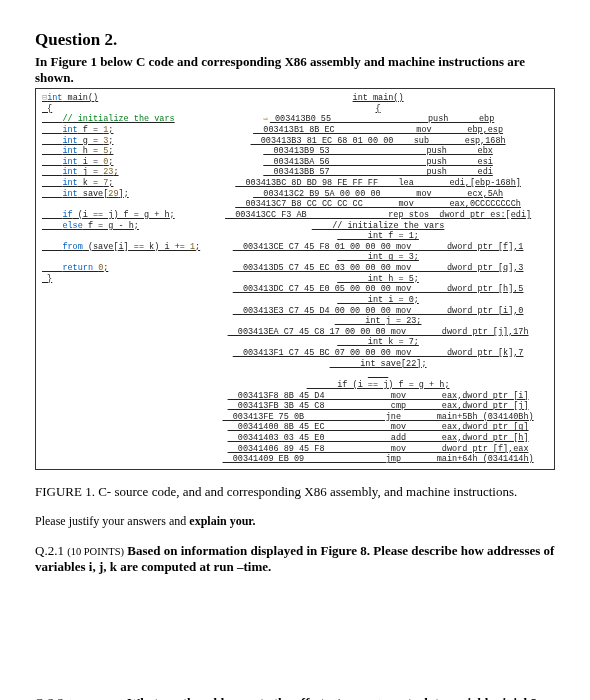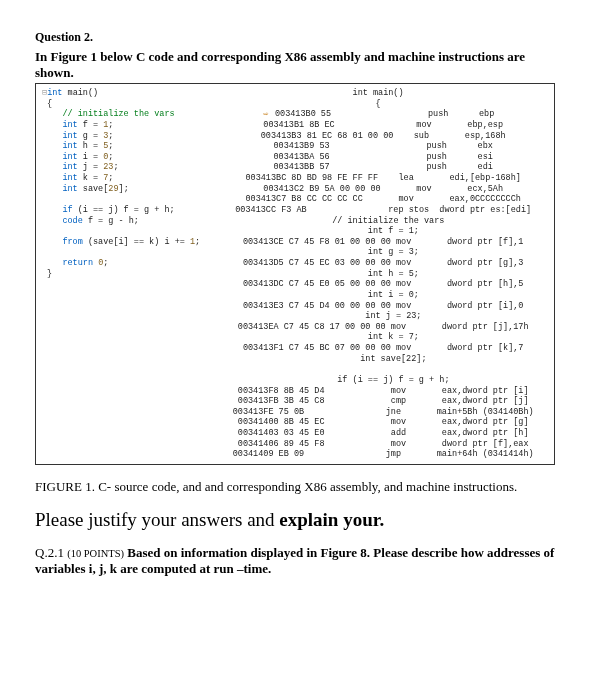"Question 2." .q-title { font-size: 12px -> 17px }
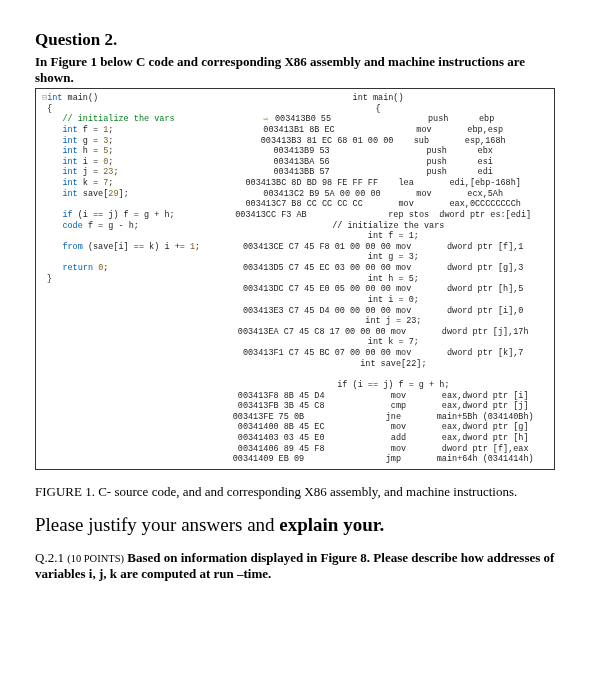"⊟int main()" .figure-box { text-decoration: none -> underline }
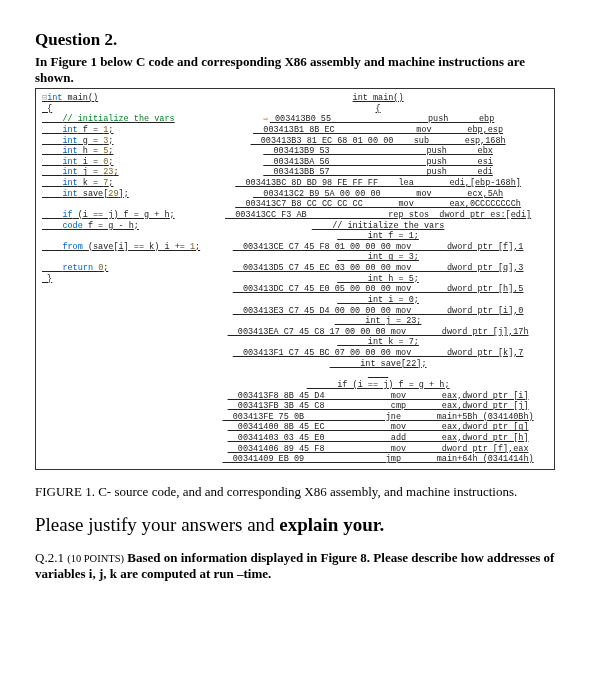"code" span.kw { text: code -> else }
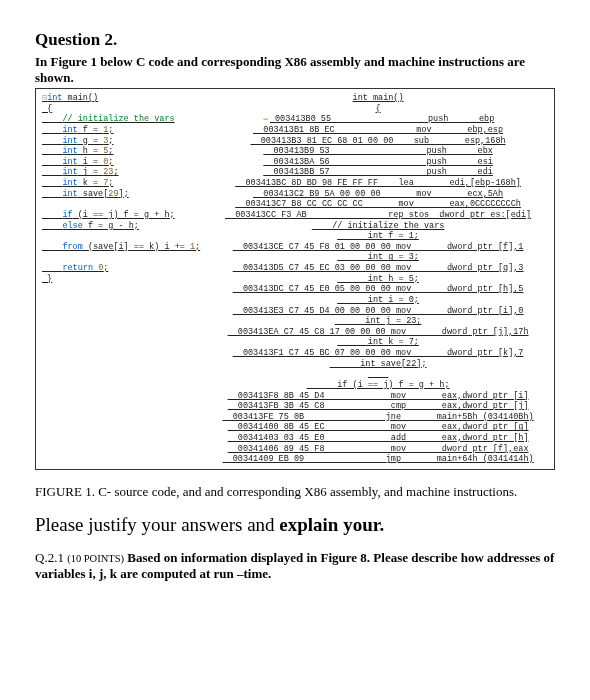"Please justify your answers and" .plain { font-size: 19px -> 12px }
